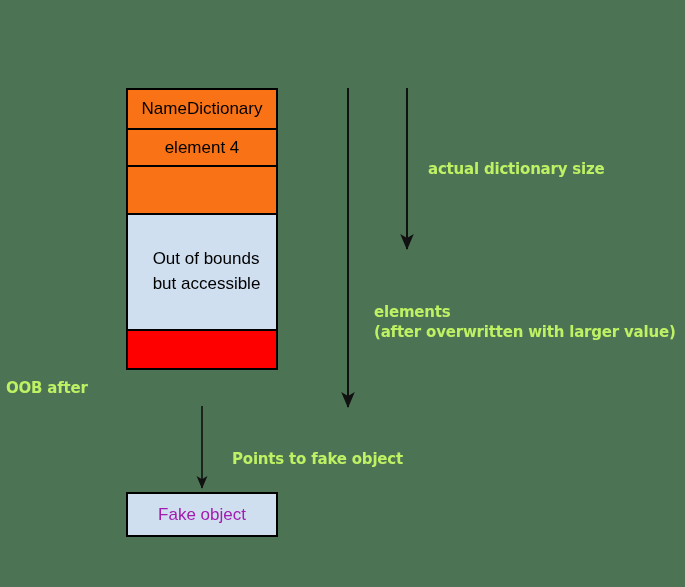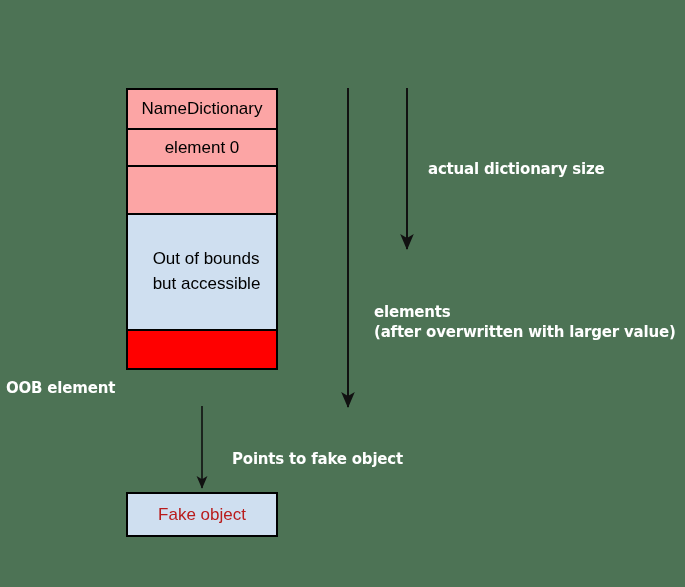"NameDictionary" .row-green { background: #fca5a5 -> #f97316 }
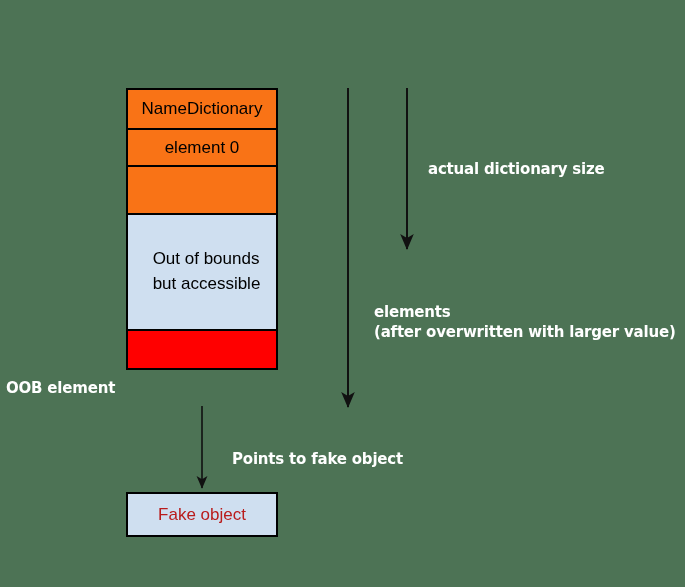"element 0" span { text: 0 -> 4 }
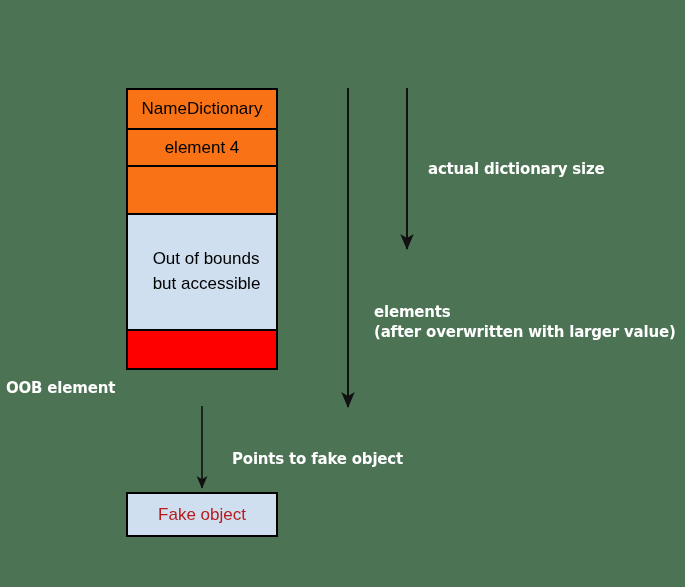"actual dictionary size" .label { color: #ffffff -> #bef264 }
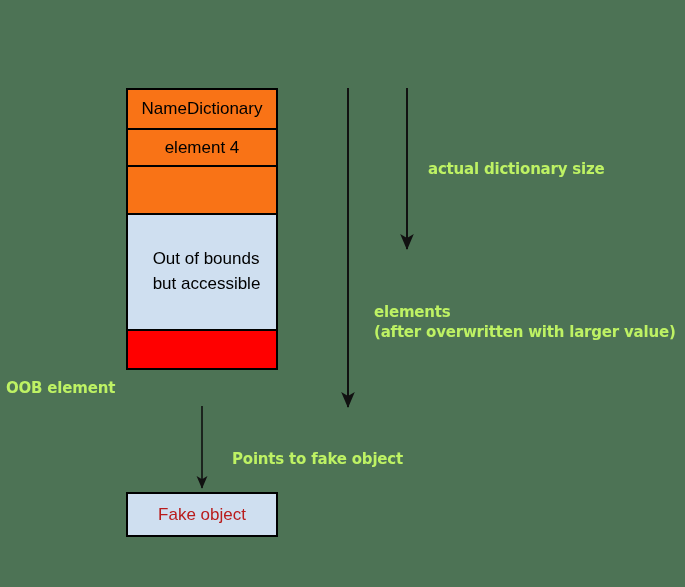"OOB element" div.label { text: element -> after }
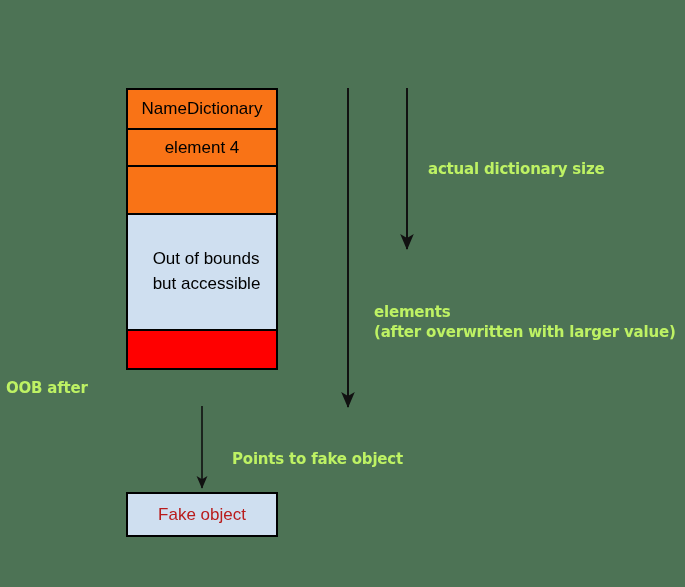"Fake object" .fakebox { color: #b91c1c -> #a21caf }
